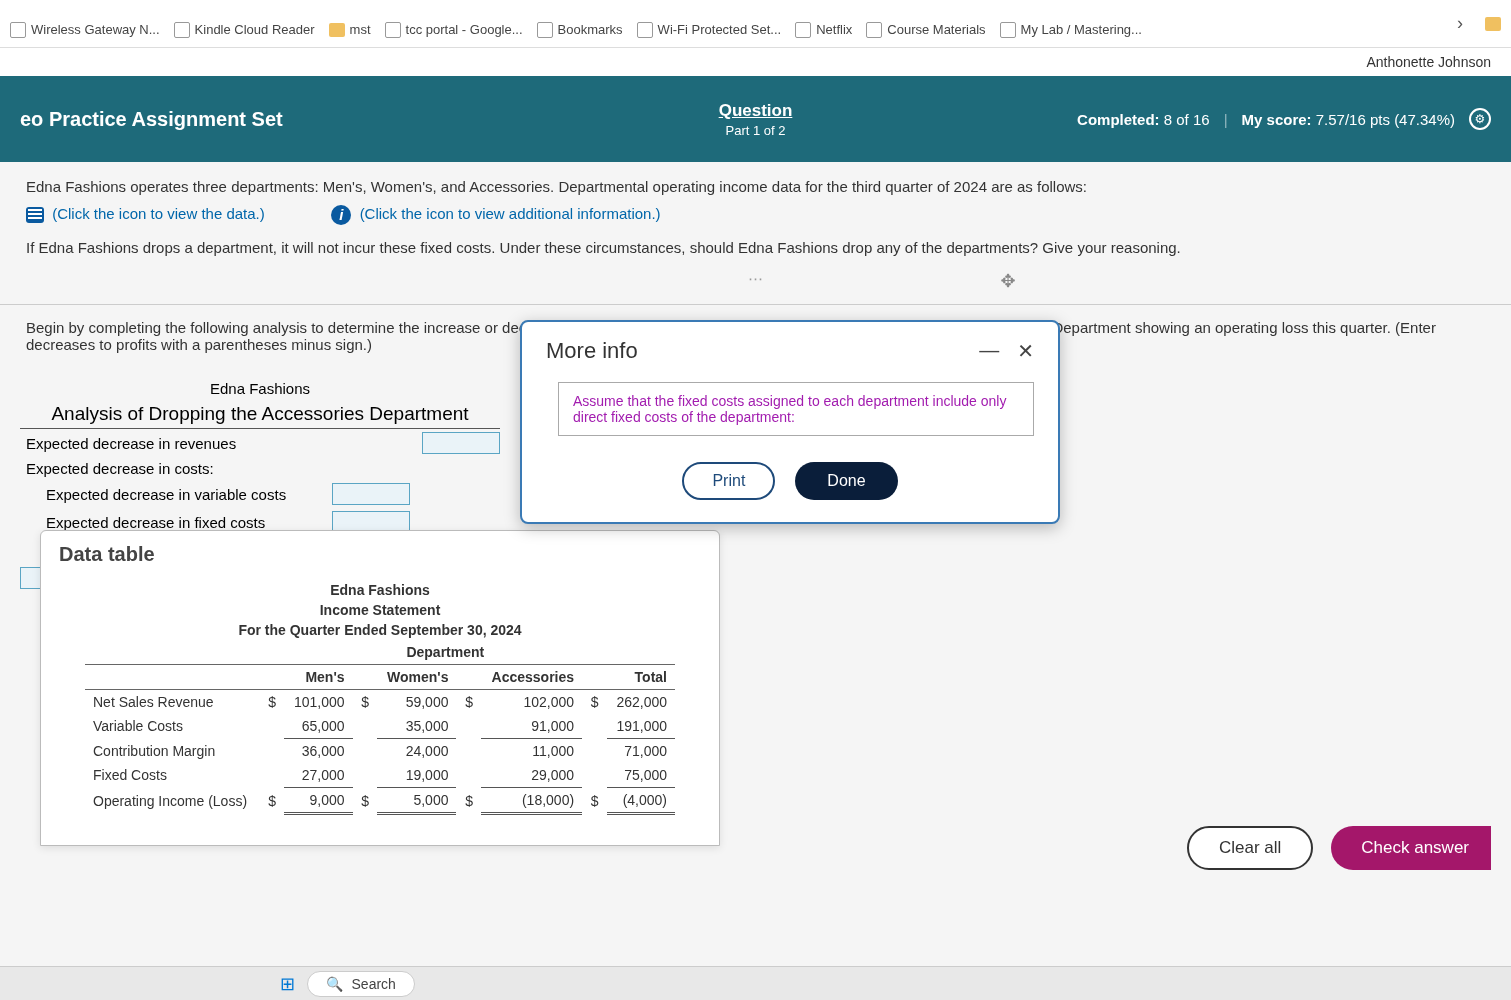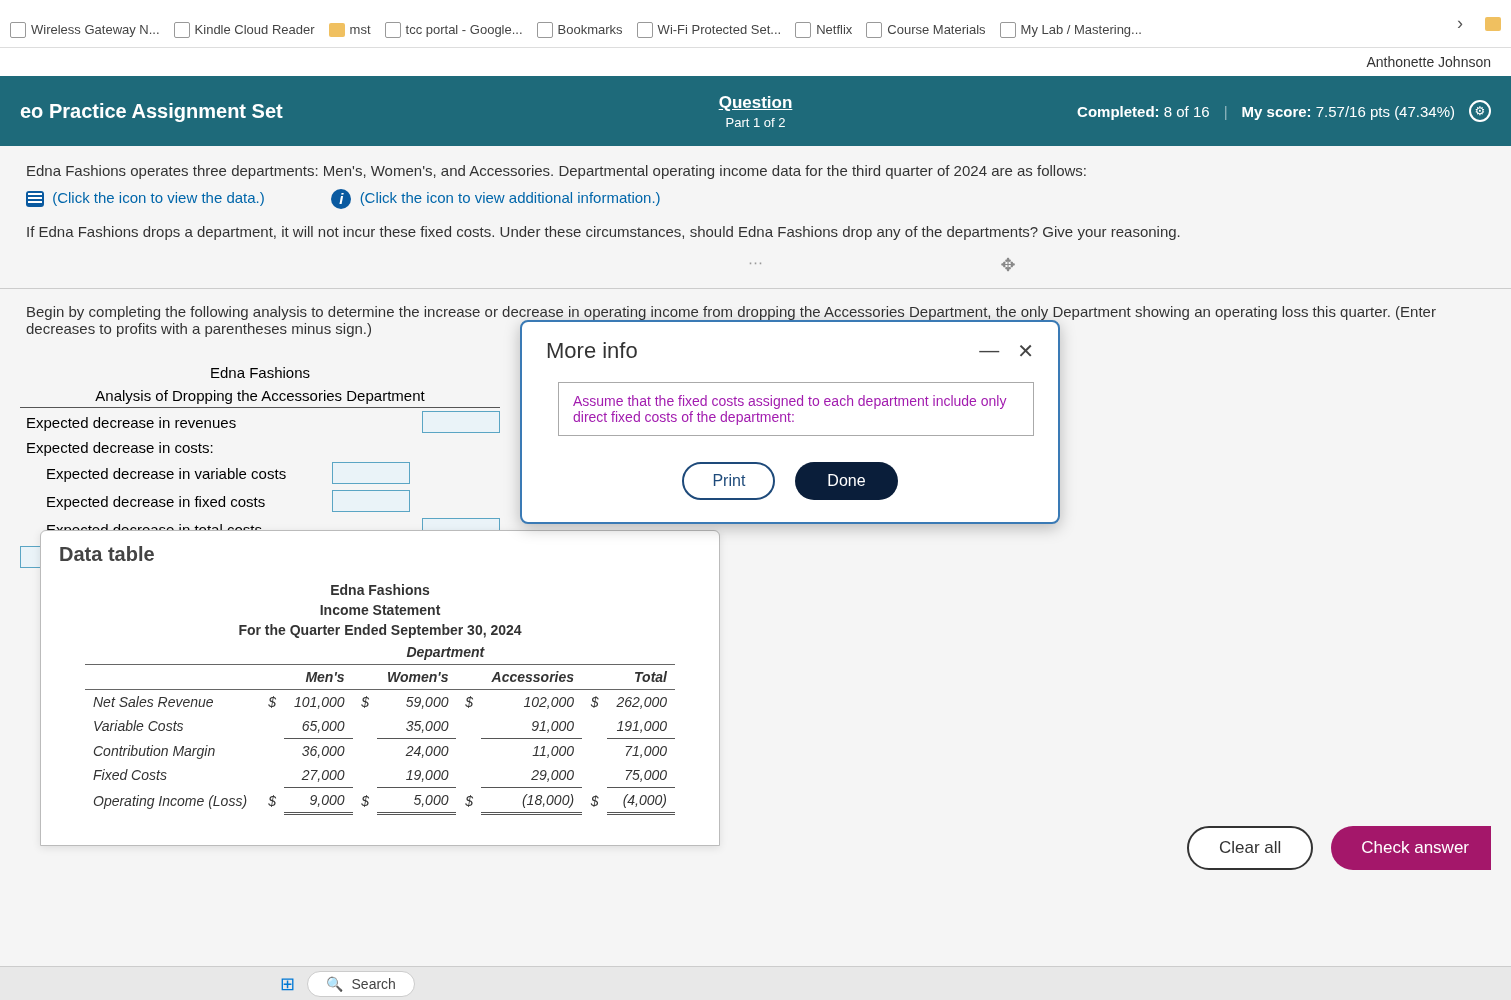"eo Practice Assignment Set" .header-teal { height: 70px -> 86px }
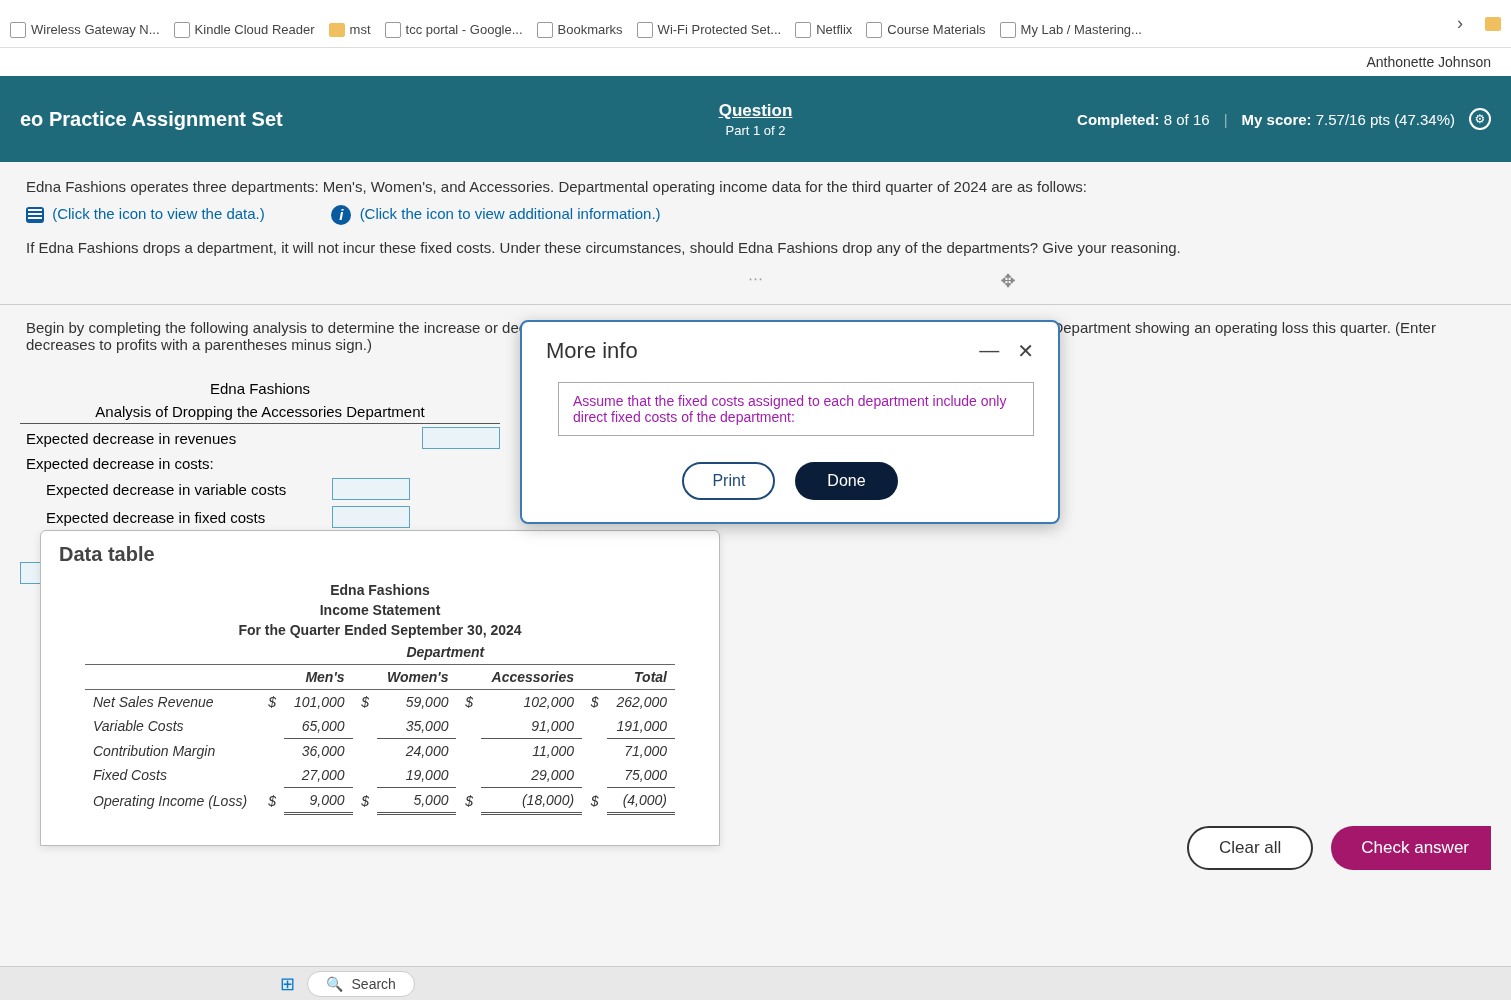"Analysis of Dropping the Accessories" .analysis-wrap .subtitle-row { font-size: 15px -> 19px }
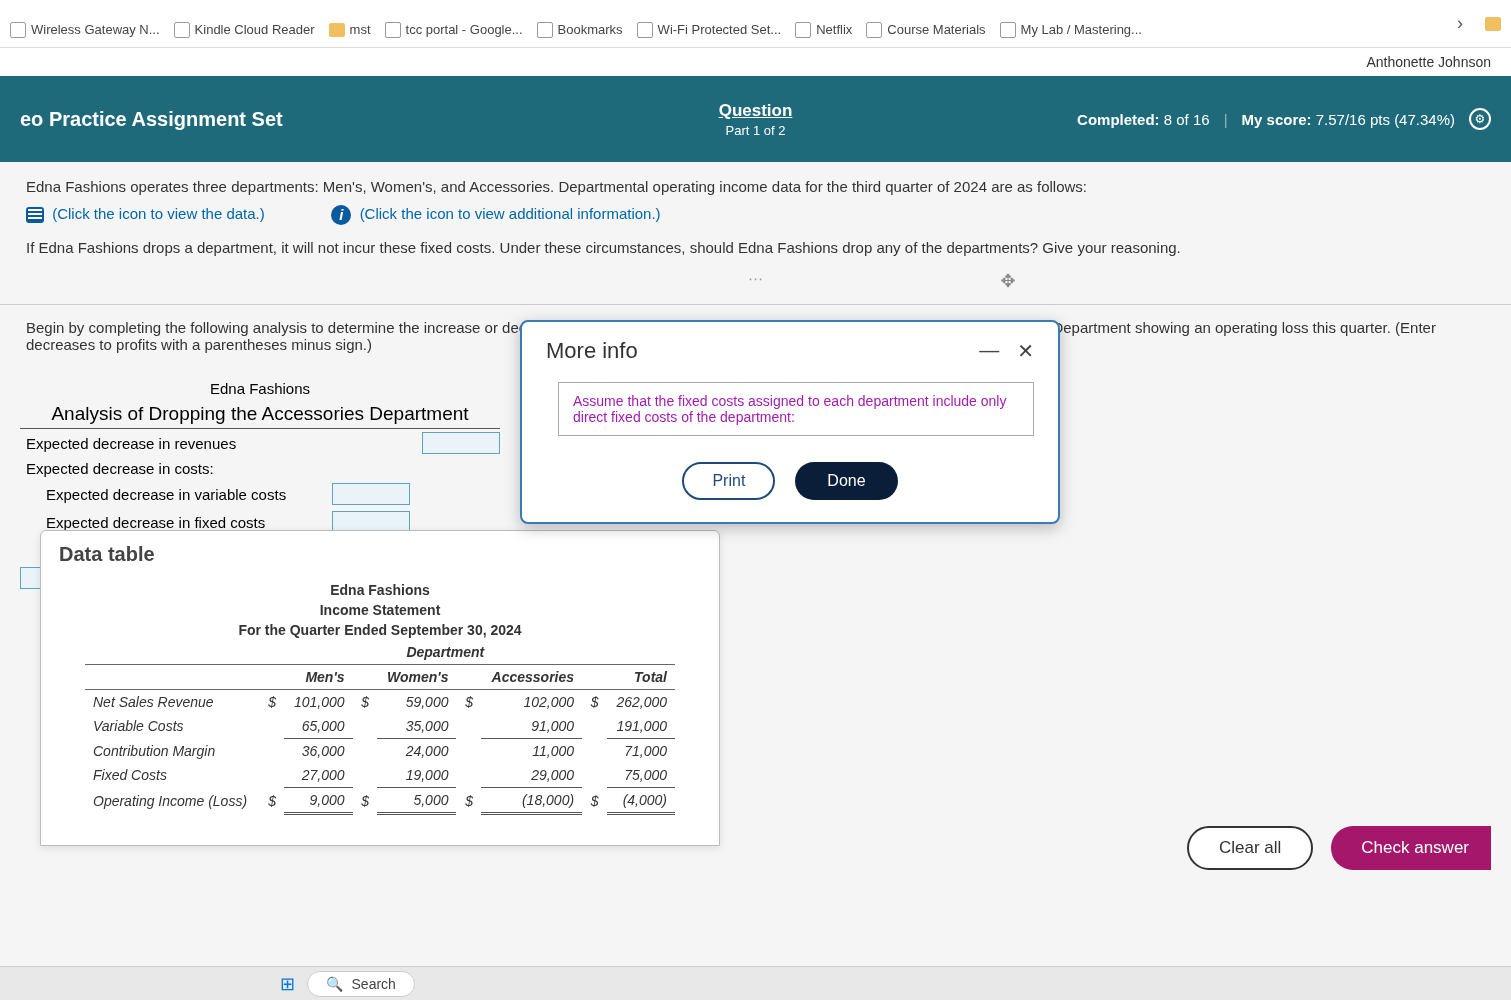"Department" .is-table { font-style: italic -> none }
